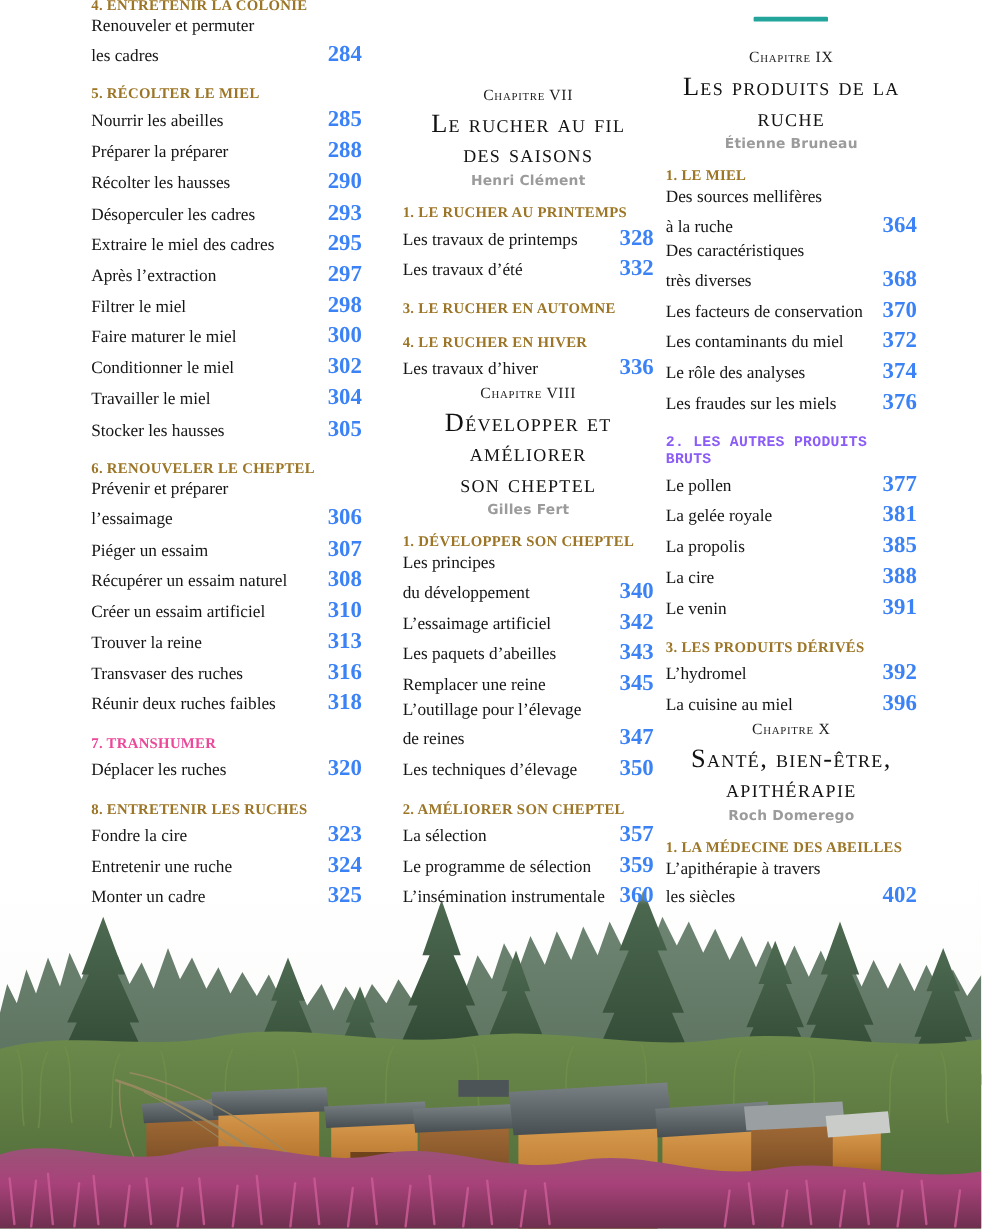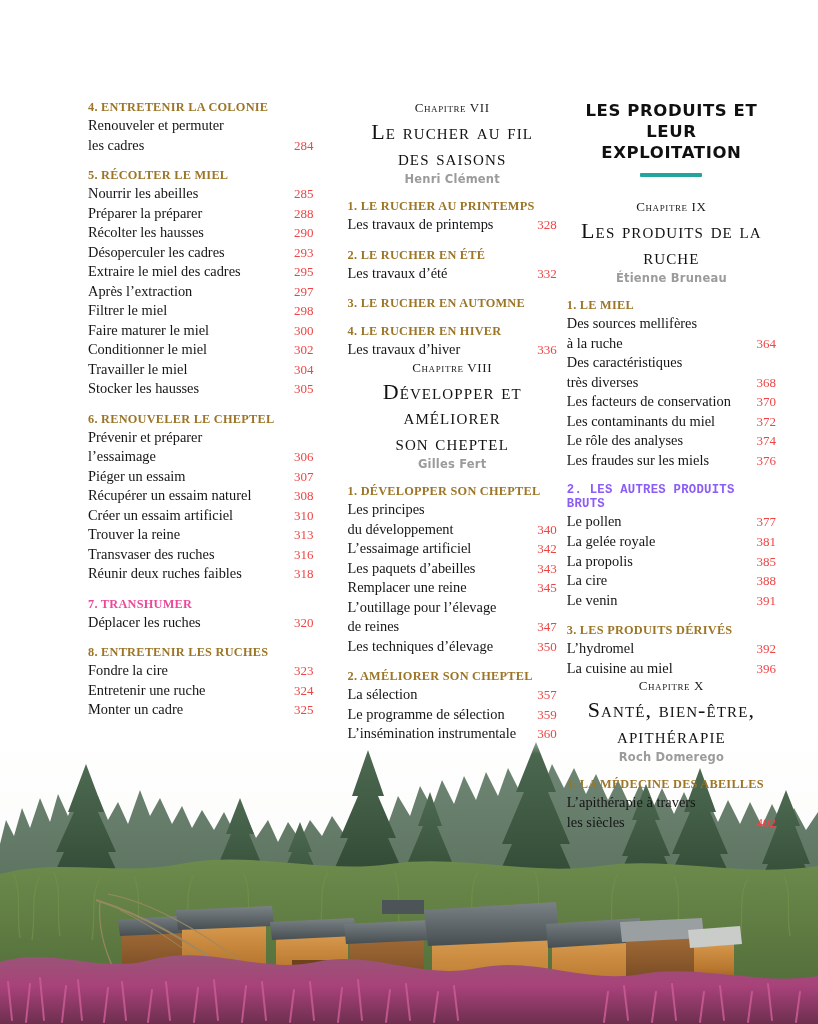"4. ENTRETENIR LA COLONIE" #toc { align-items: flex-start -> flex-end; left: 16px -> 4px }
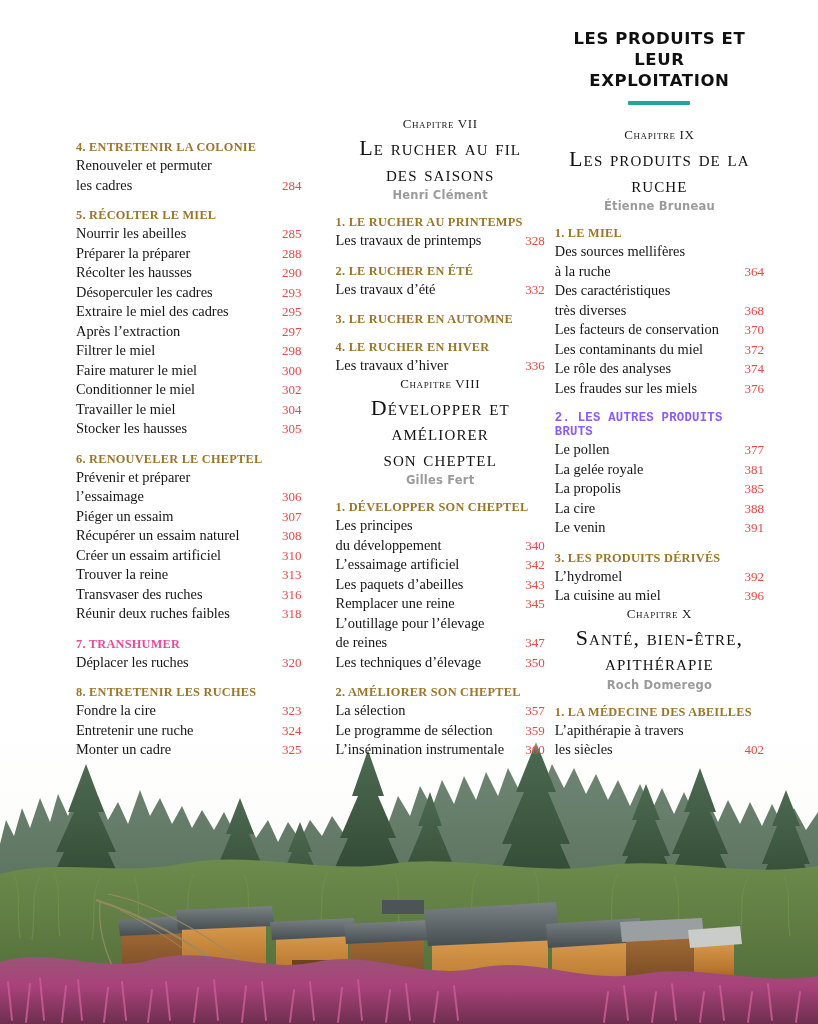"284" .entry .page { color: #ef4444 -> #3b82f6; font-size: 13px -> 19px; font-weight: none -> bold }
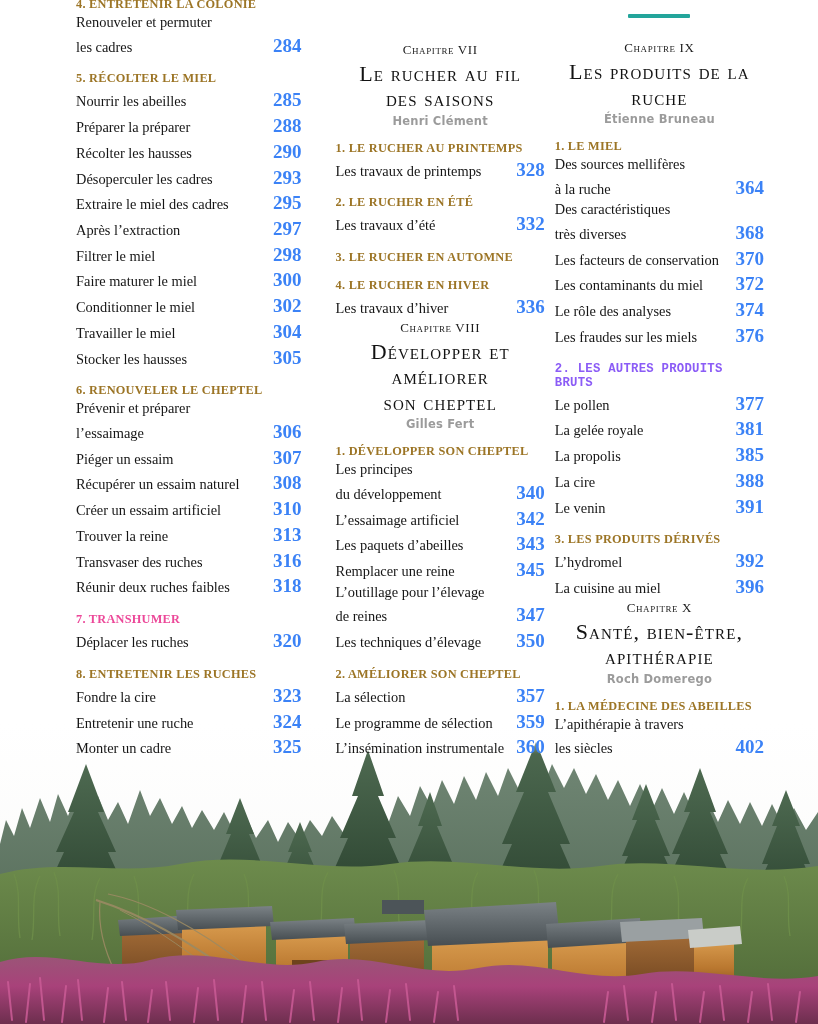"2. LE RUCHER EN ÉTÉ" div.section-head { html: <div>2. LE RUCHER EN ÉTÉ</div> -> none }
